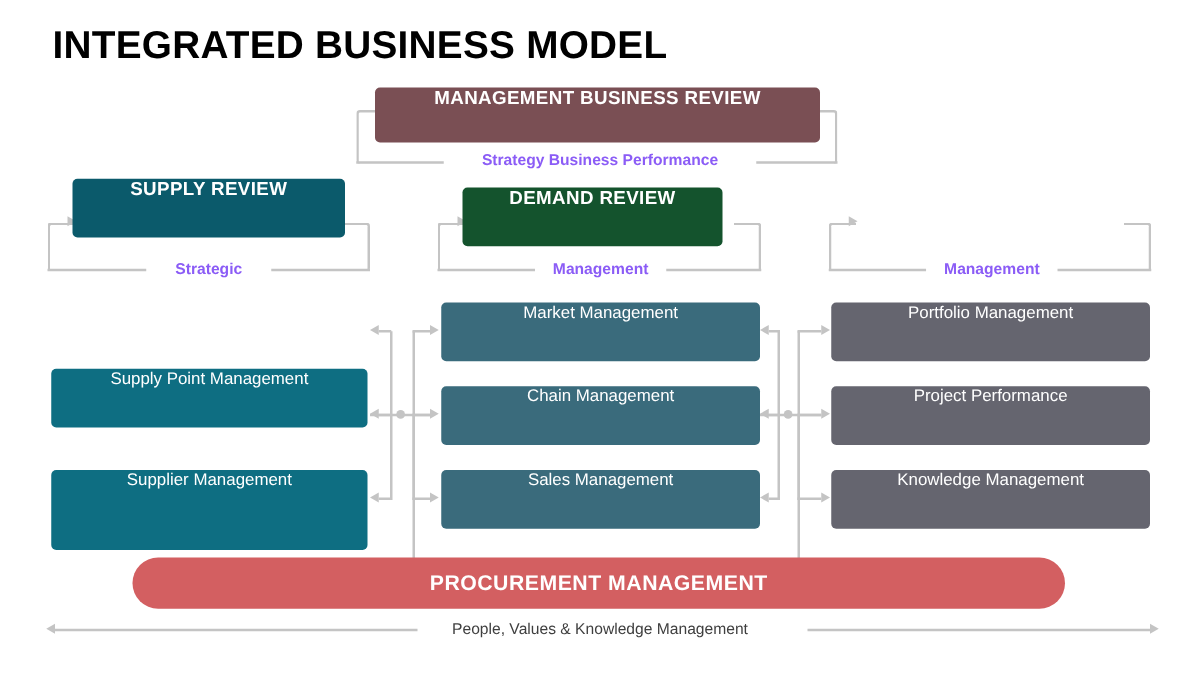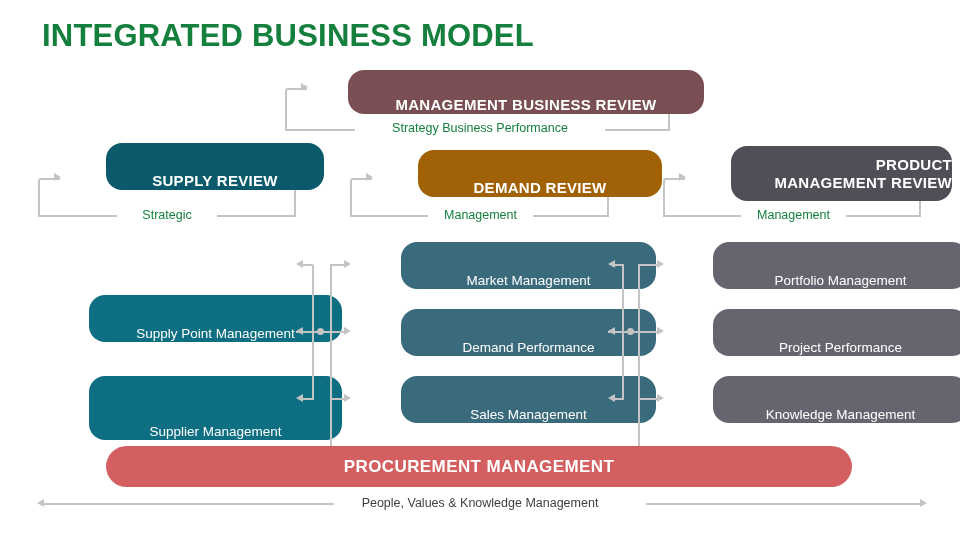"INTEGRATED BUSINESS MODEL" #page-title { color: #15803d -> #000000 }
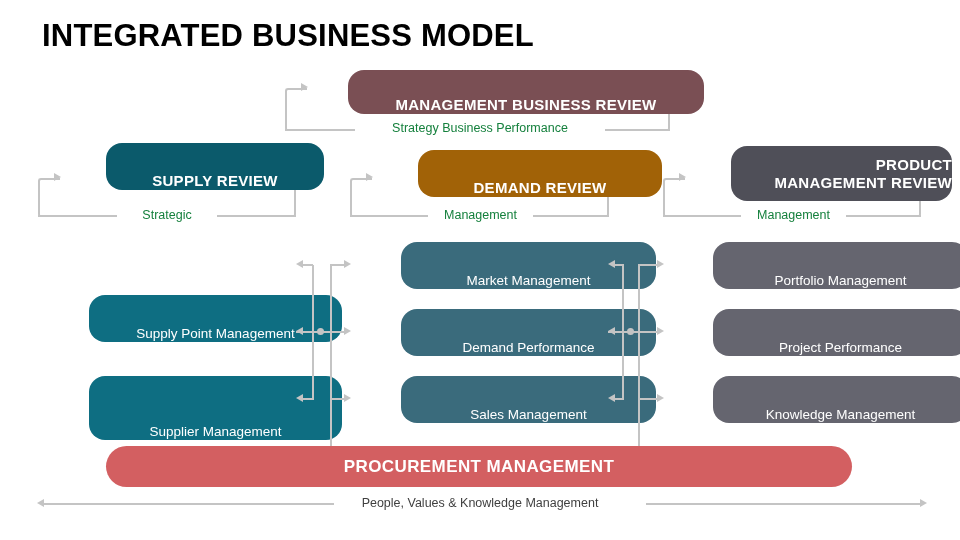"MANAGEMENT BUSINESS REVIEW" .node { align-items: flex-end -> flex-start; border-radius: 16px -> 4px; margin-left: 48px -> none }
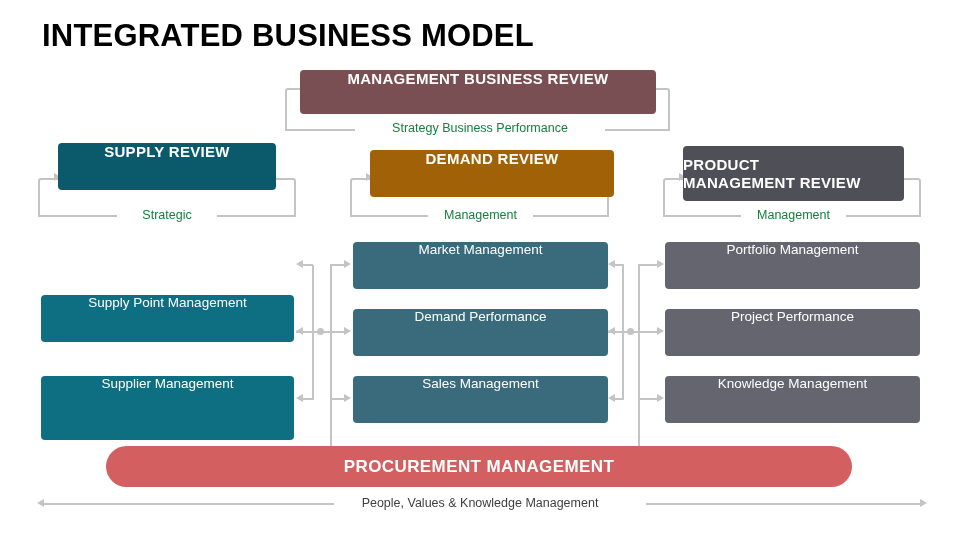"Strategy Business Performance" .caption { color: #15803d -> #8b5cf6; font-weight: none -> bold }
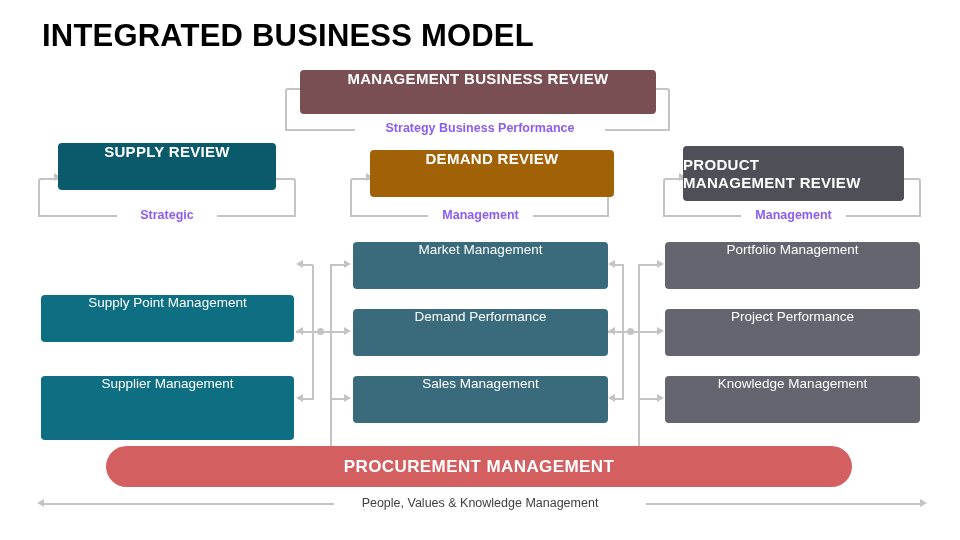"DEMAND REVIEW" div.node { background: #a16207 -> #14532d; width: 244px -> 208px }
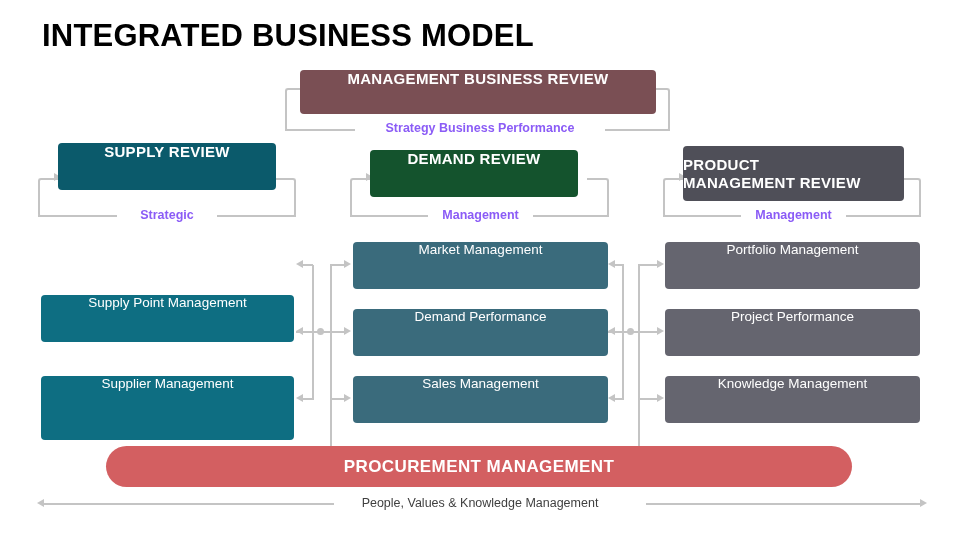"PRODUCT" div.node { html: <div> <span>PRODUCT</span> <span>MANAGEMENT REVIEW</span> </div> -> none }
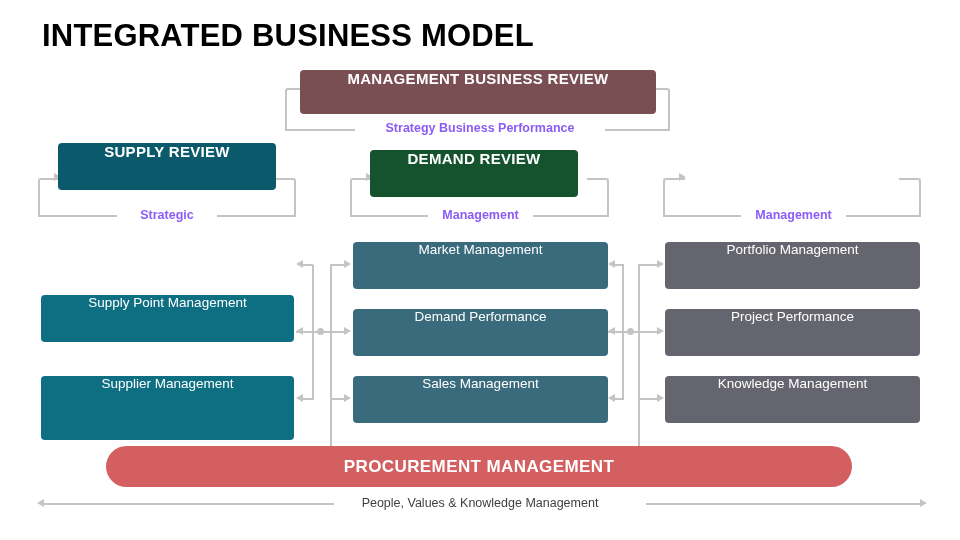"Demand Performance" span { text: Demand Performance -> Chain Management }
